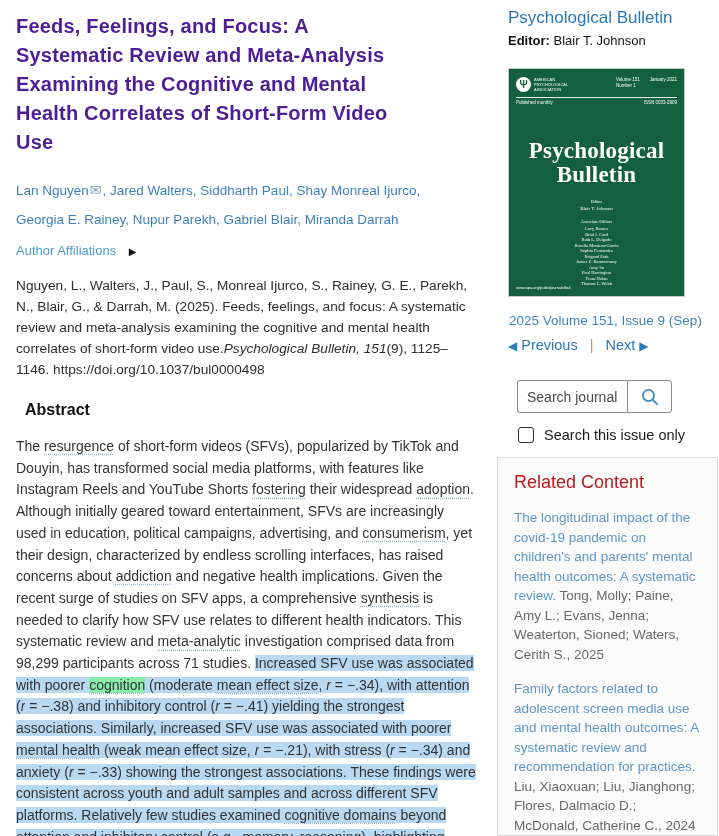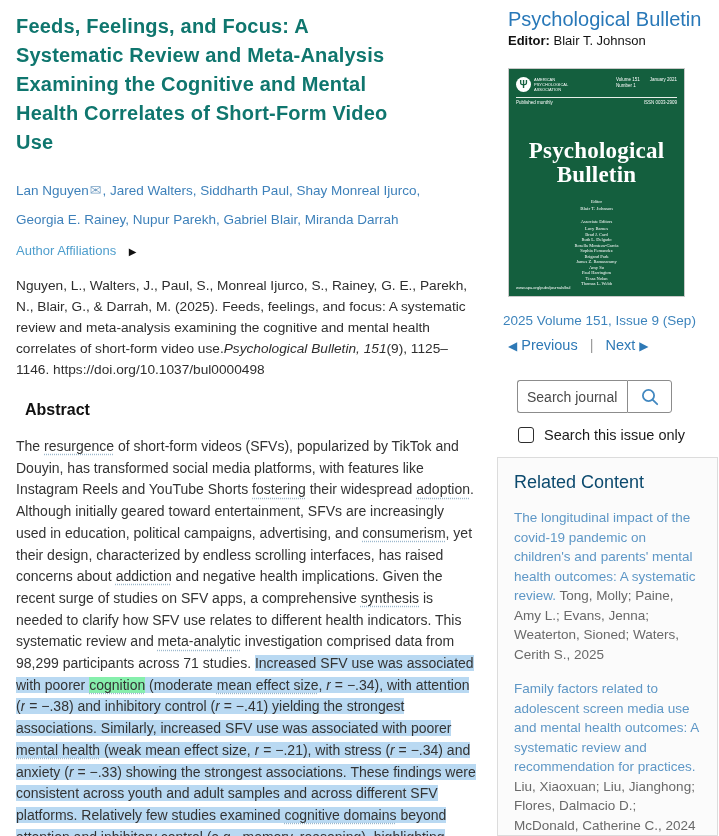"Feeds, Feelings, and Focus: A" .title { color: #0f766e -> #4c1d95 }
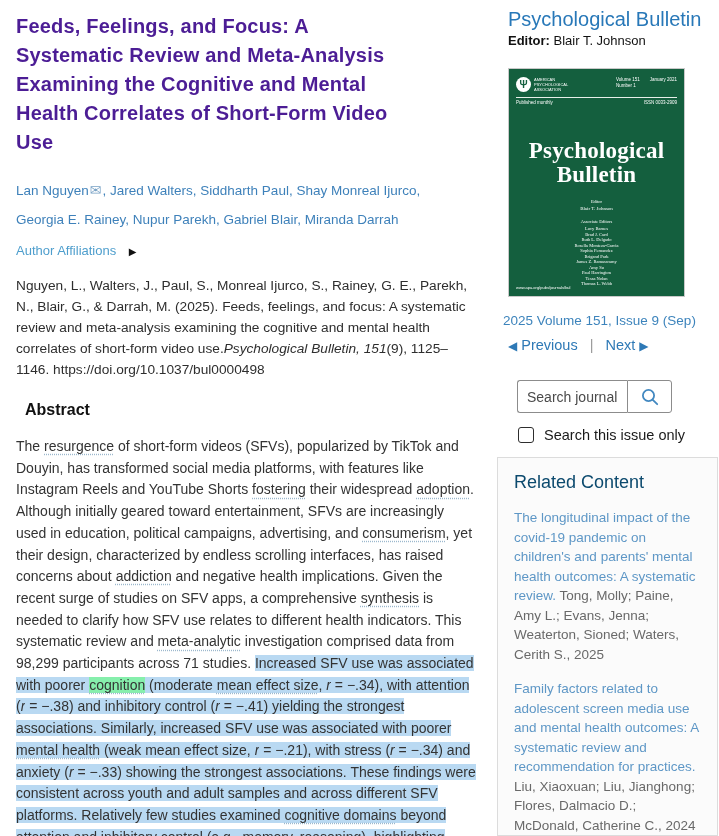"Psychological Bulletin" .journal-title { font-size: 20px -> 17px }
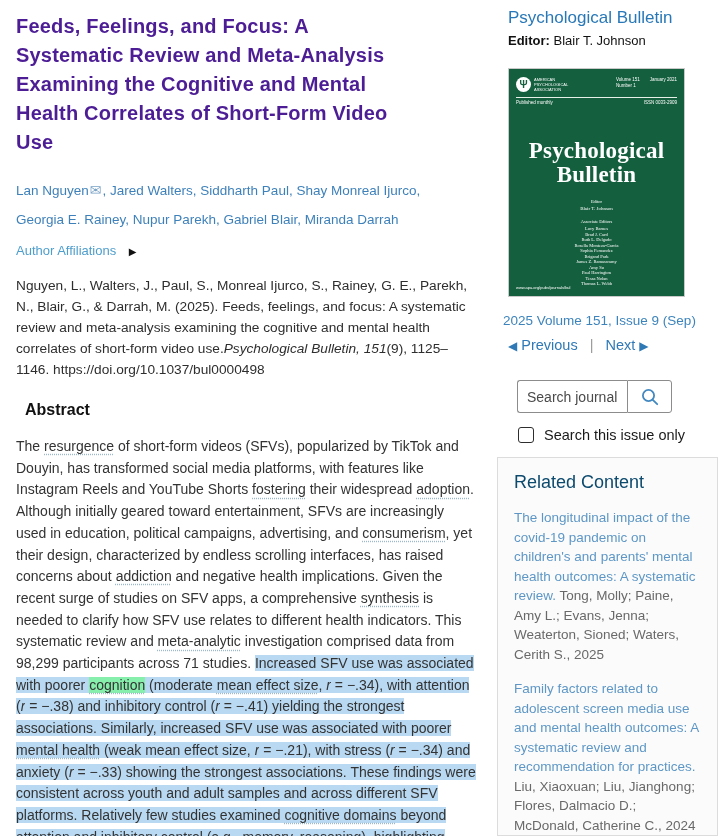"2025 Volume 151, Issue 9" .issue-link { left: 6px -> 12px }
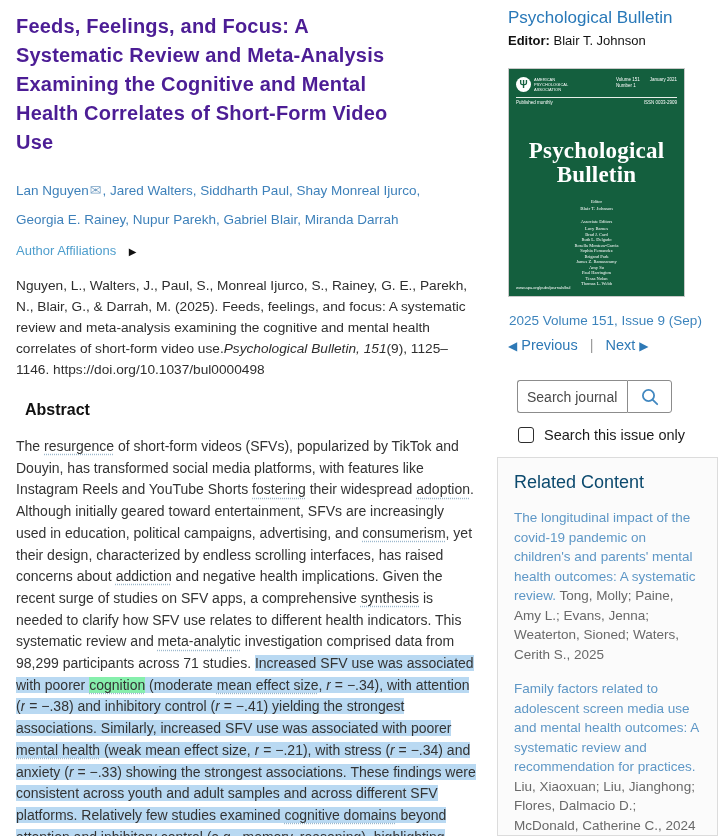"Related Content" .related-heading { color: #0c4a6e -> #b91c1c }
